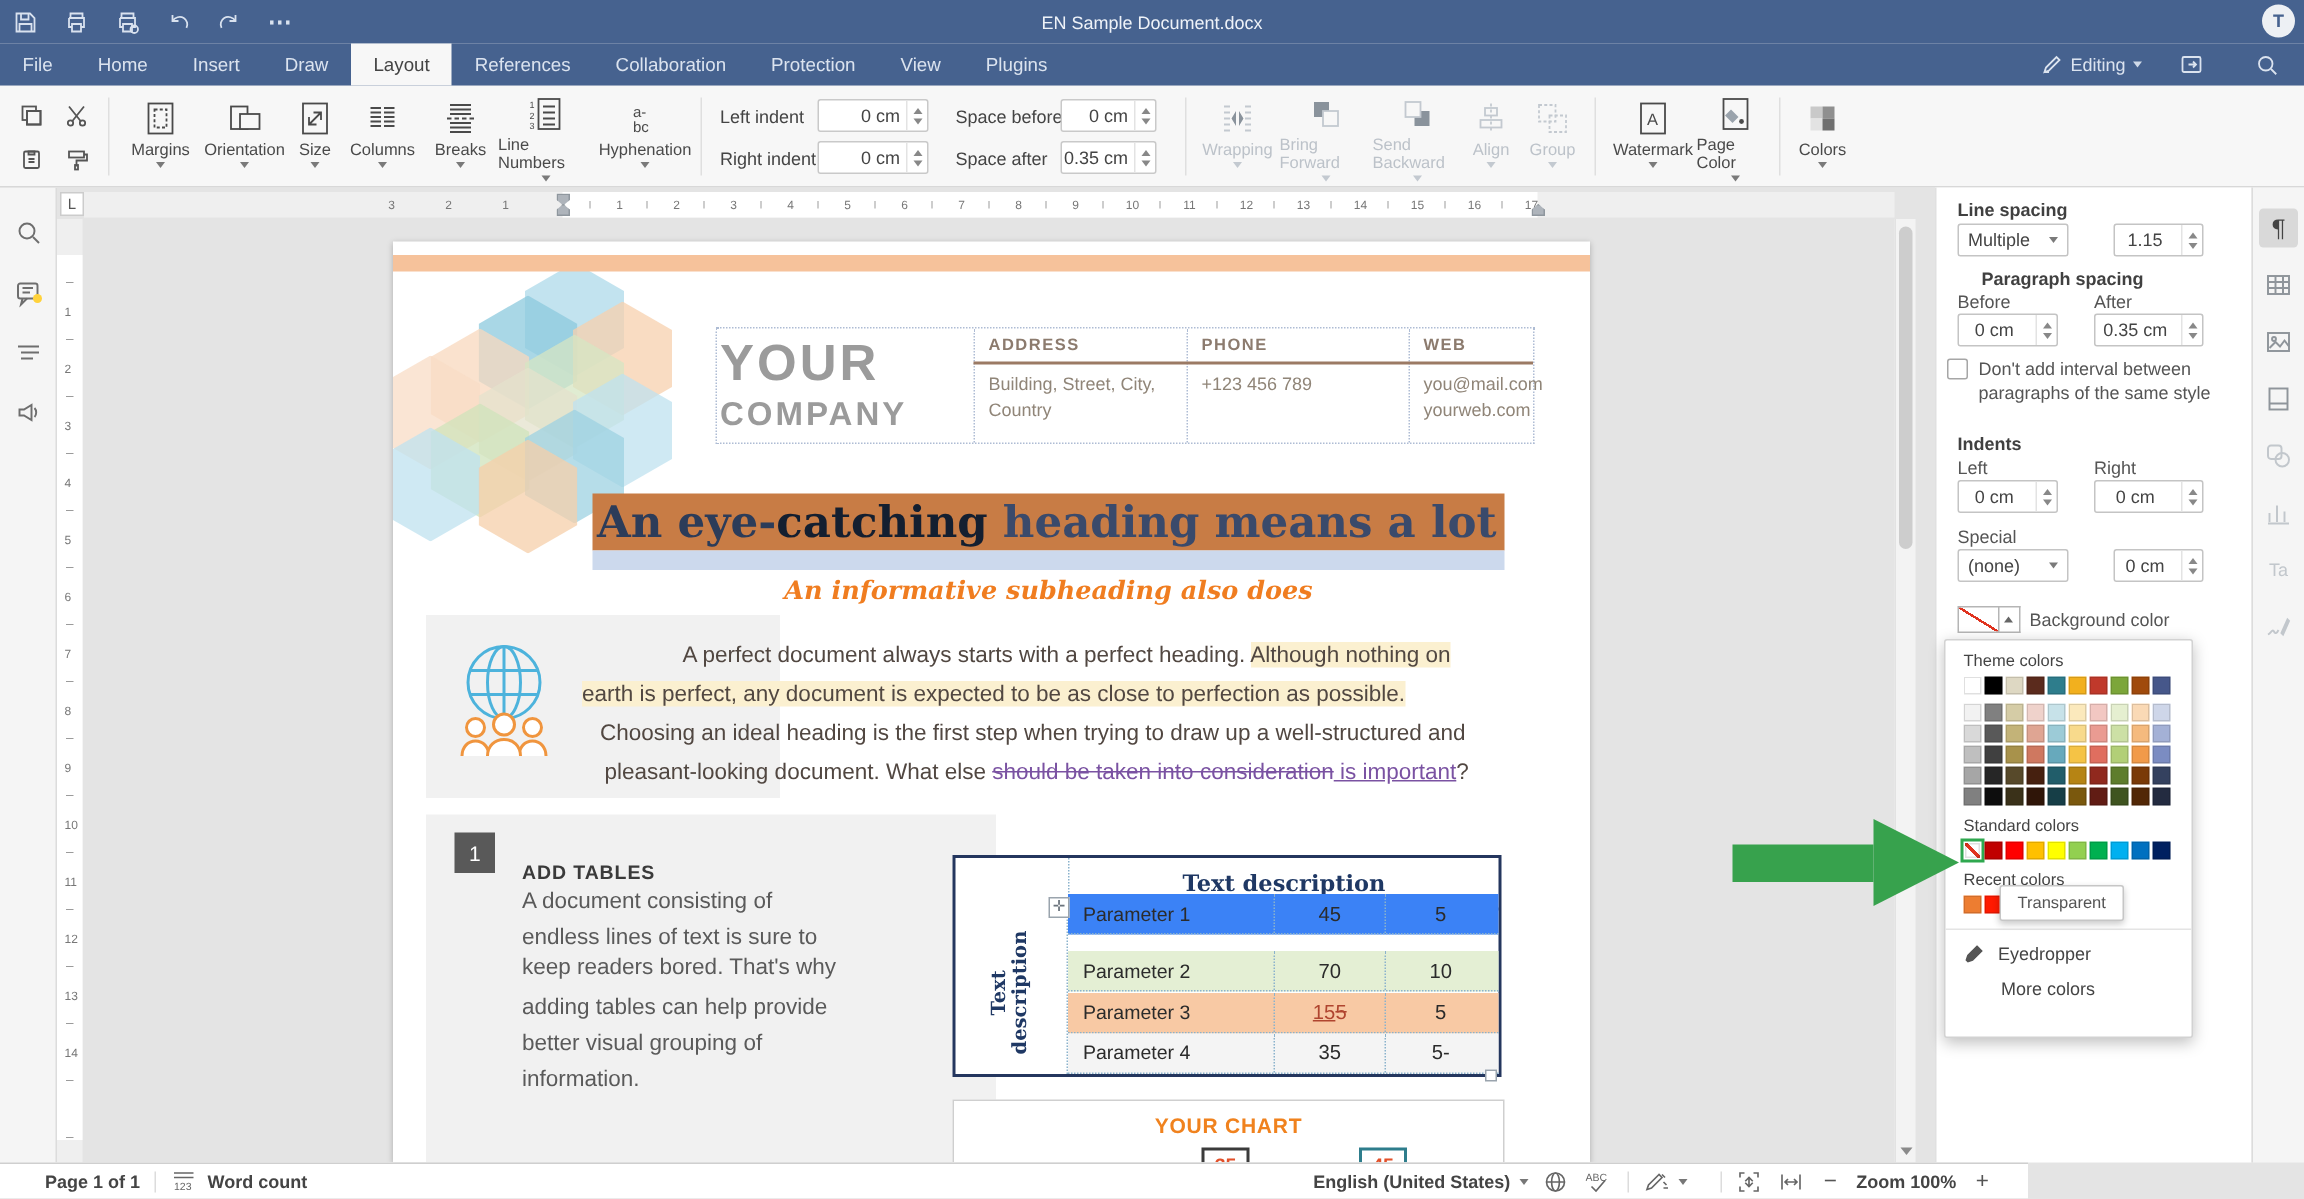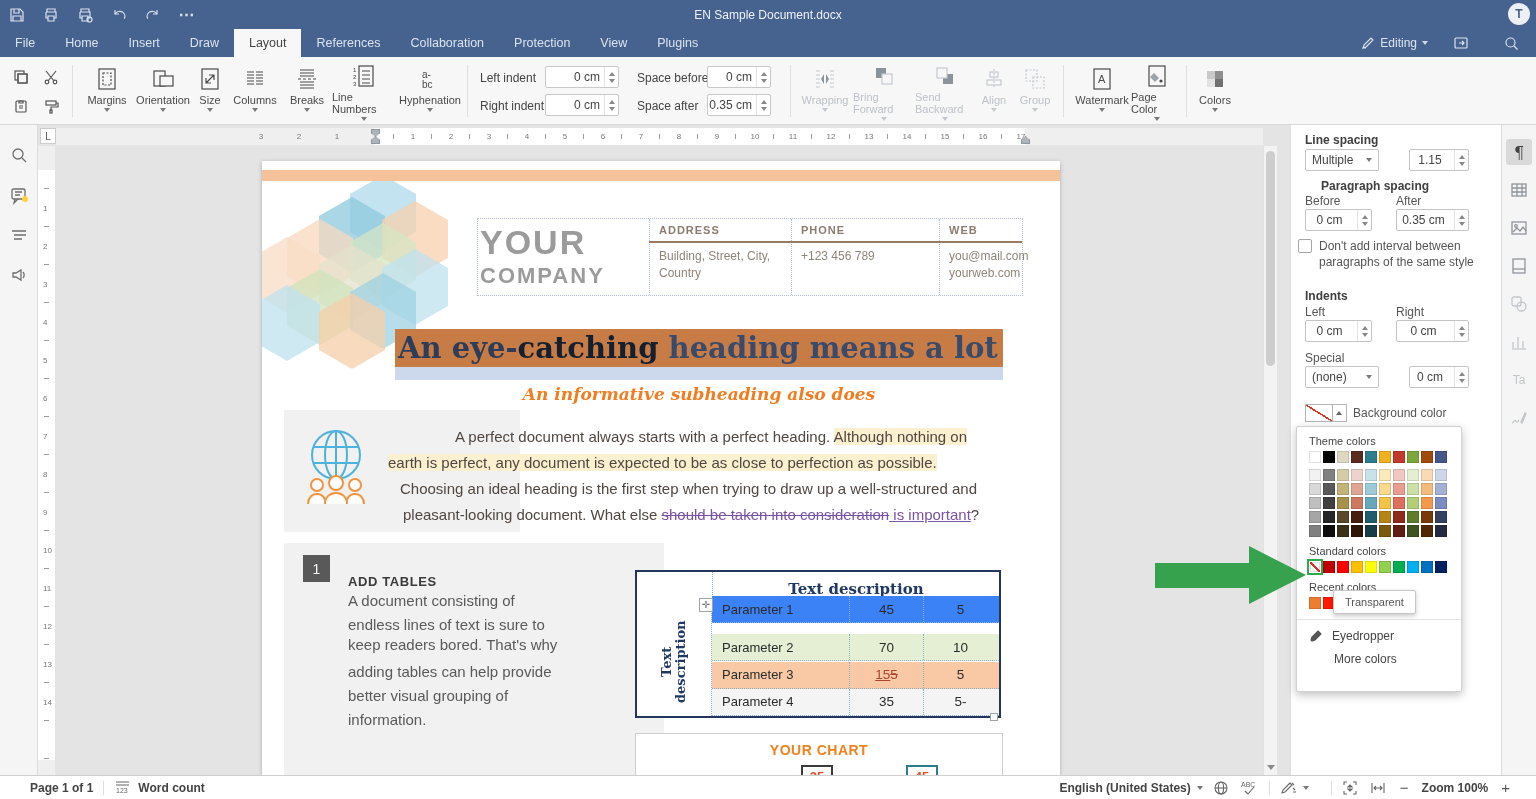"Page 1 of 1" #statusbar { width: 1536px -> 1352px }
